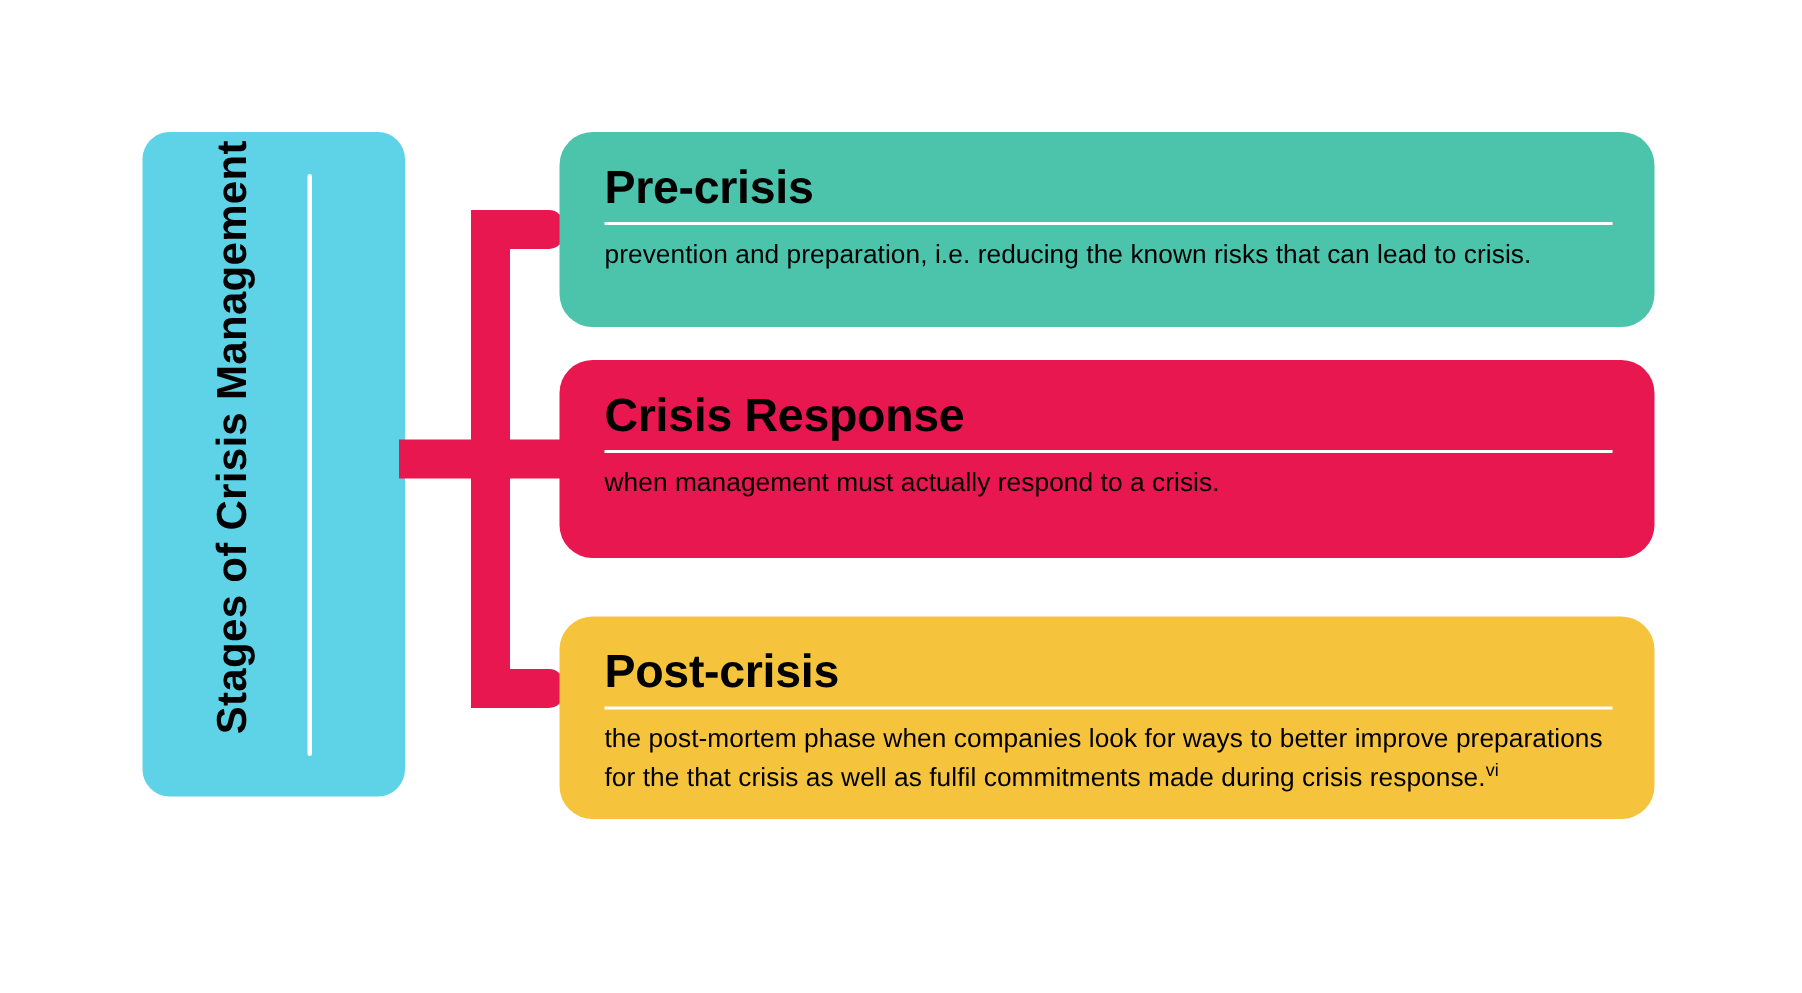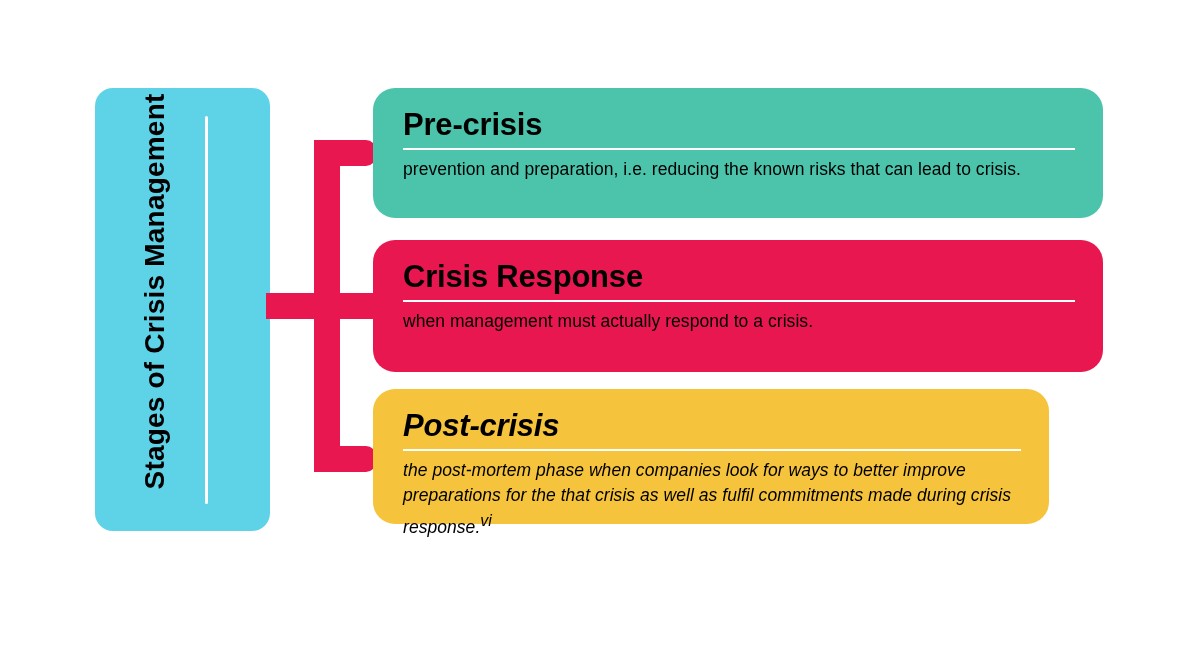"Post-crisis" #card-post { font-style: italic -> none; top: 389px -> 411px; width: 676px -> 730px }
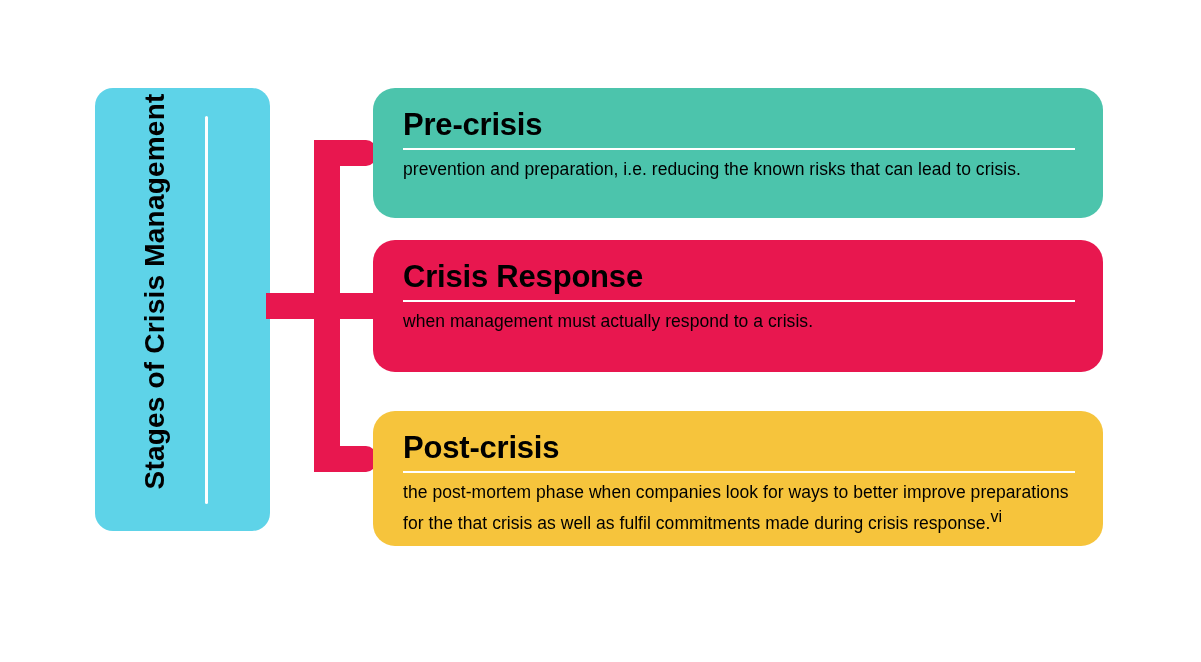"vi" .card .card-desc sup { font-size: 16px -> 12px }
